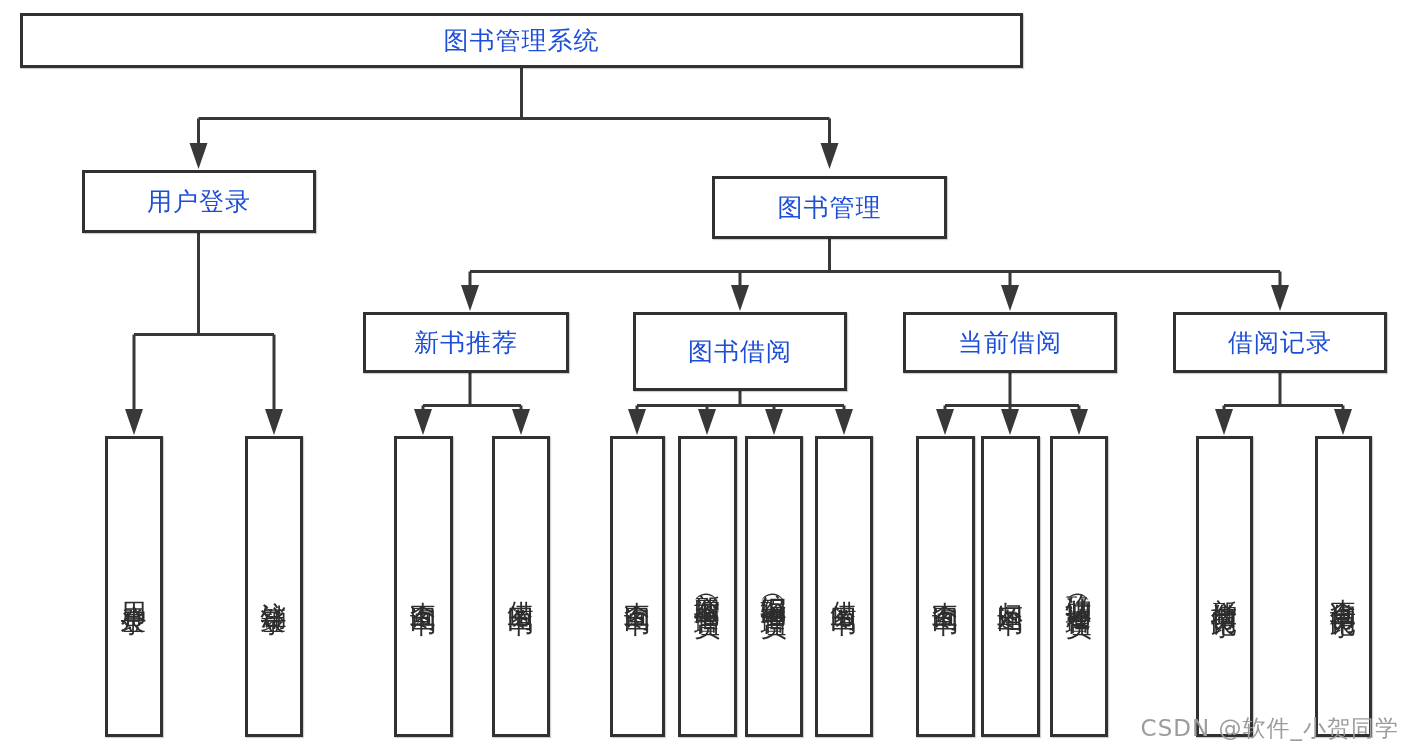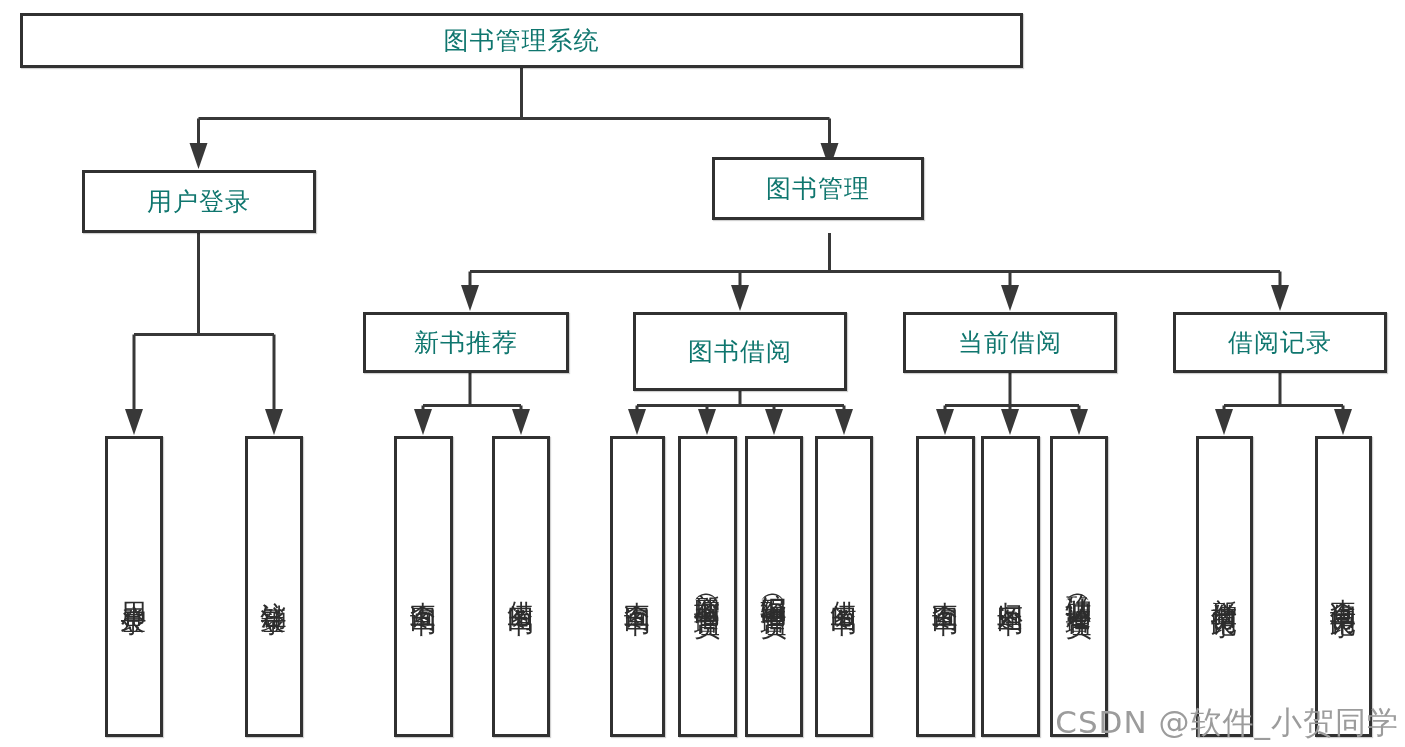"图书管理系统" .hbox span { color: #0f766e -> #1d4ed8 }
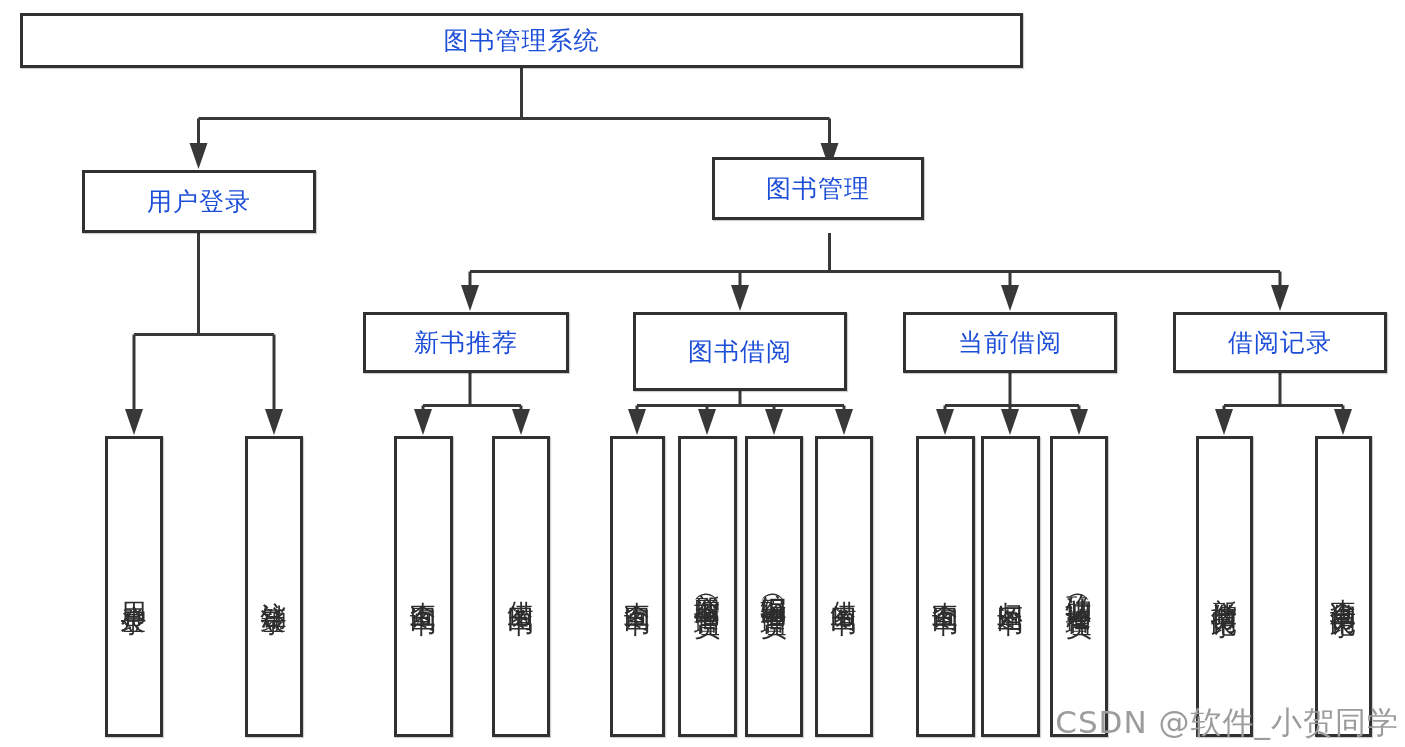"图书管理" div.box { top: 157px -> 176px; width: 212px -> 235px }
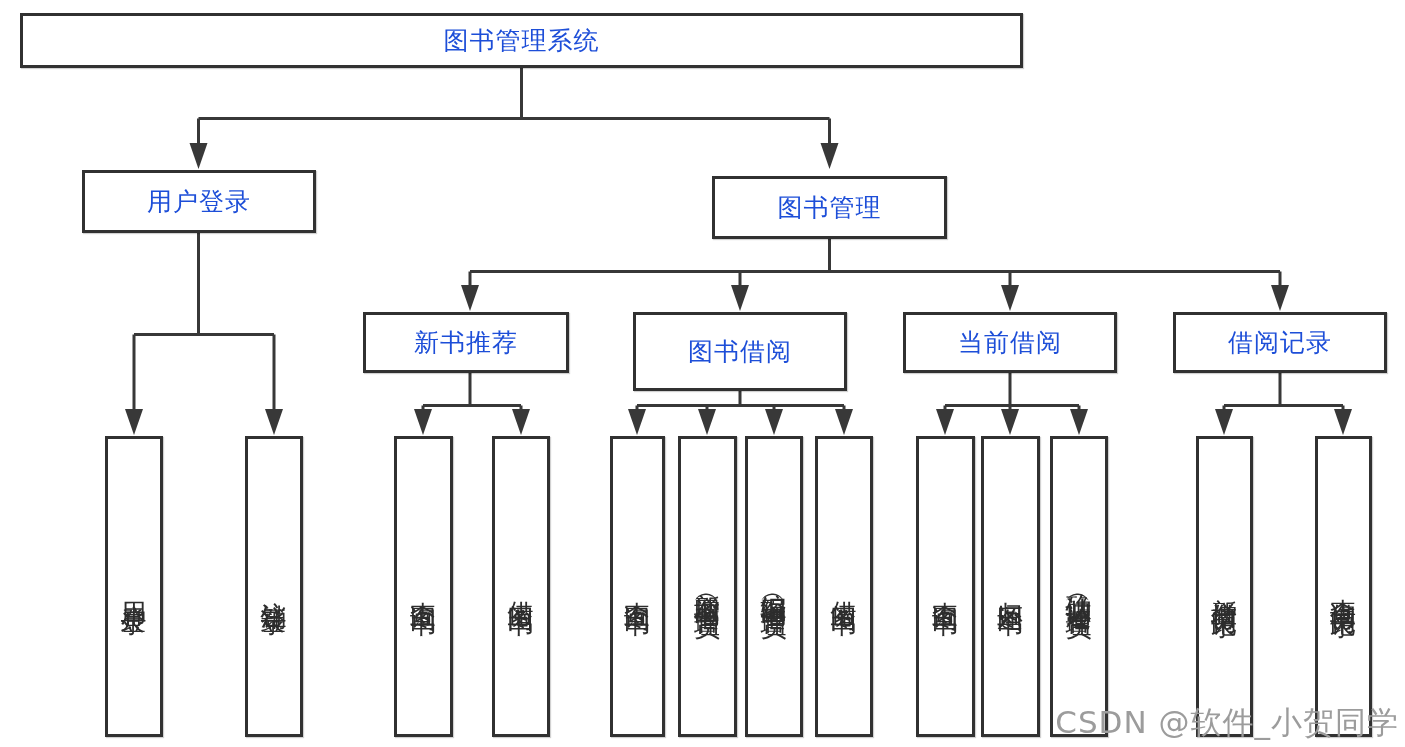"CSDN @软件_小贺同学" #watermark { font-size: 31px -> 23px }
